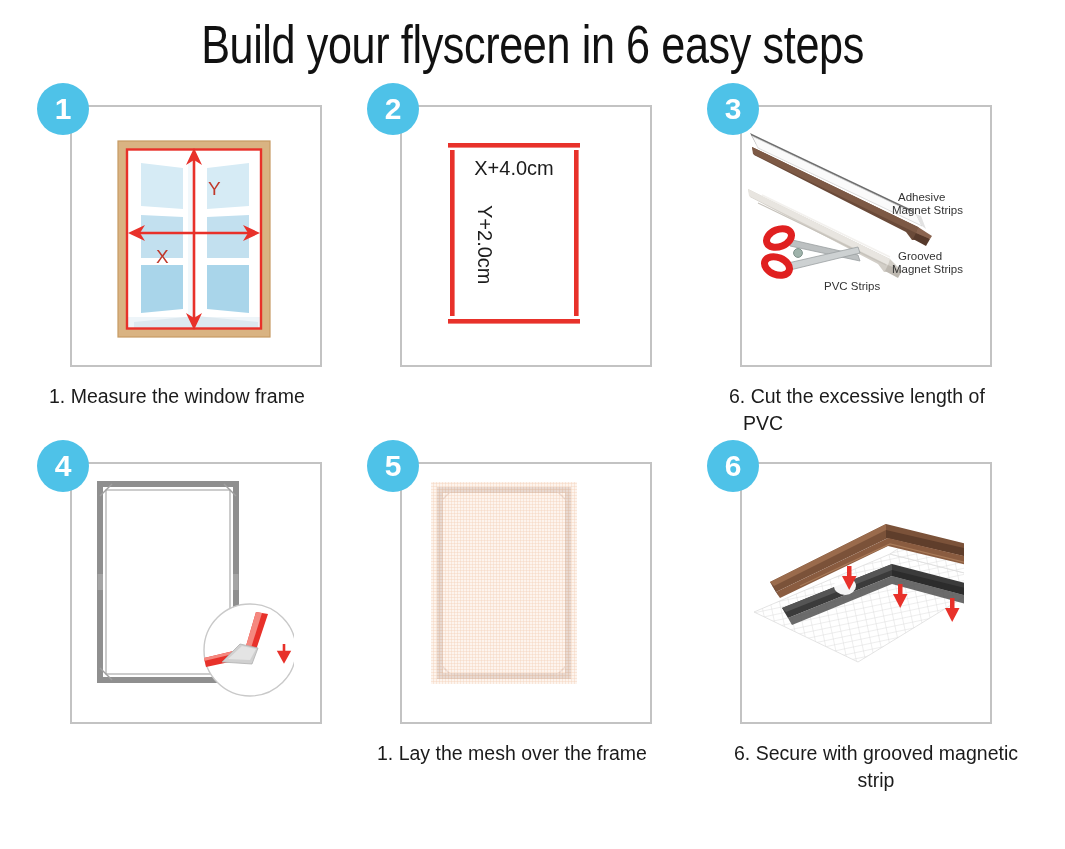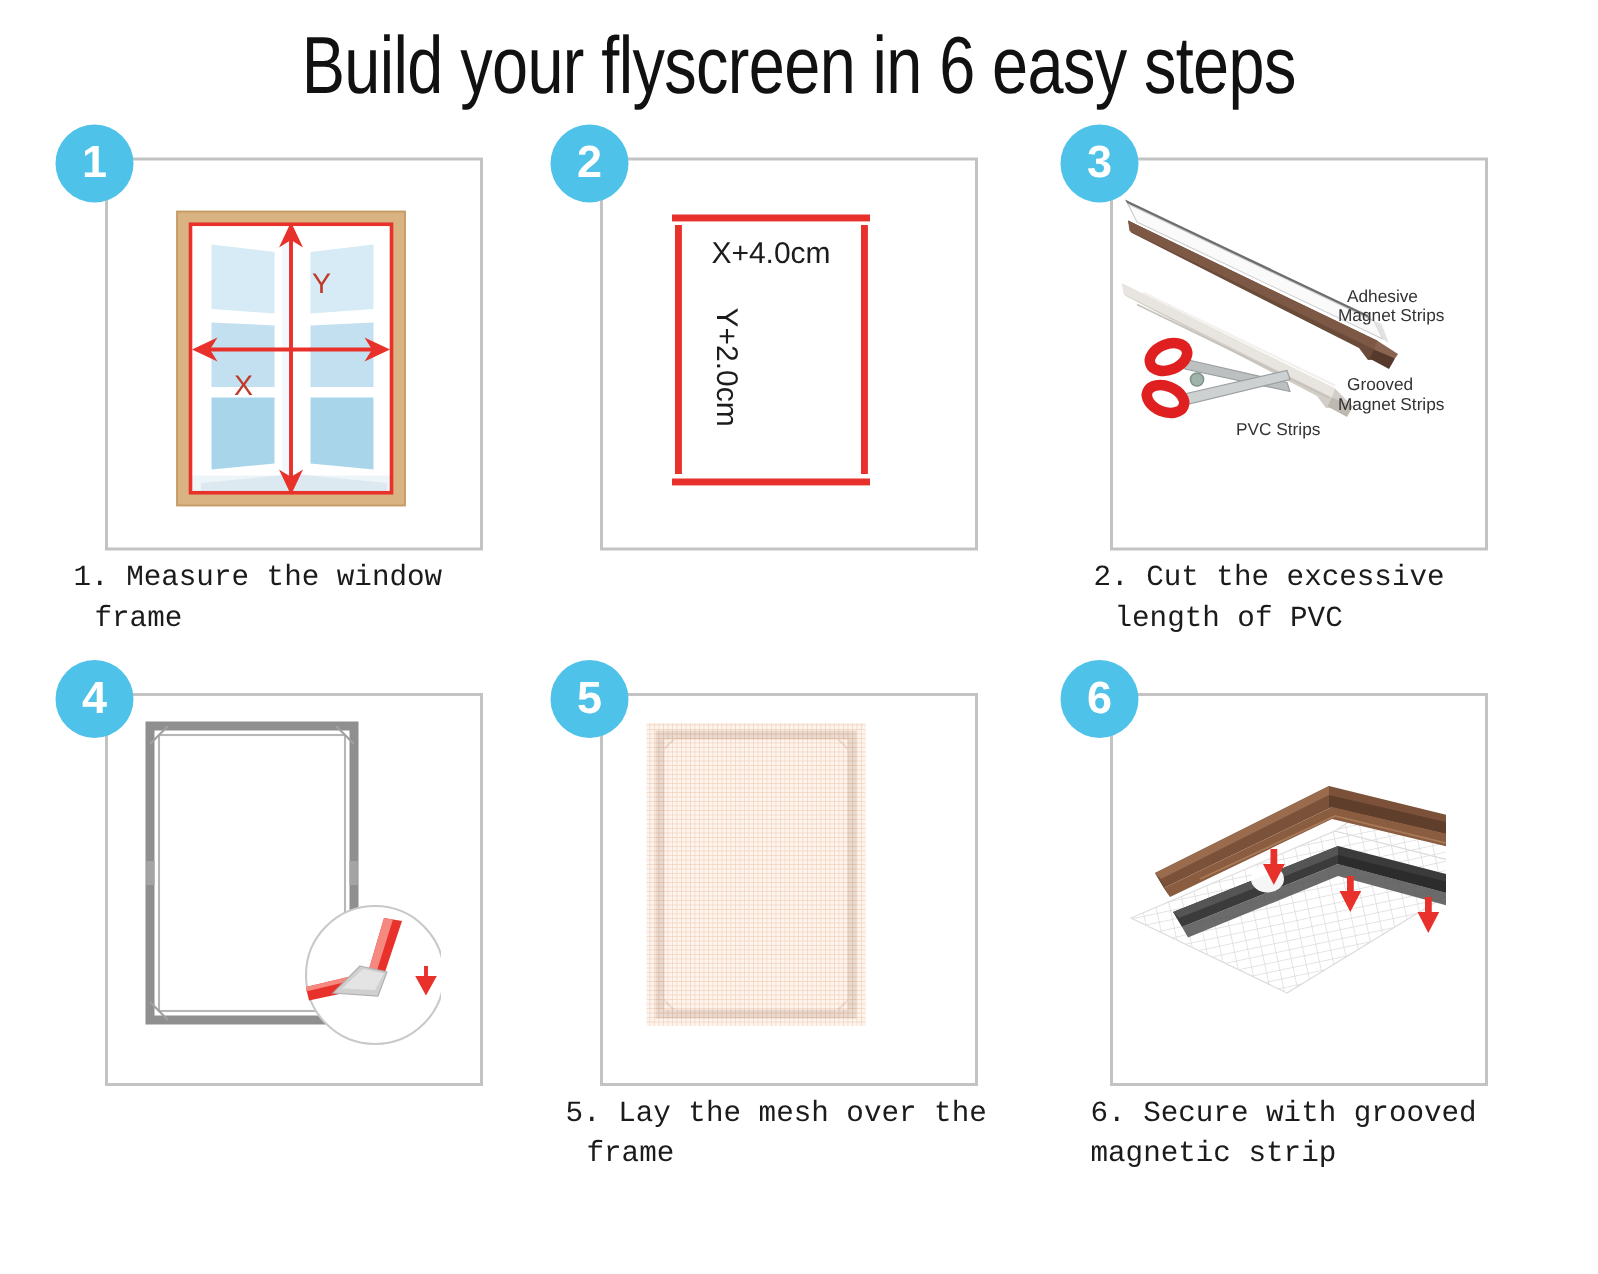"1. Measure the window frame" .caption { font-family: Liberation Mono, monospace -> Liberation Sans, sans-serif; margin-top: 5px -> 16px }
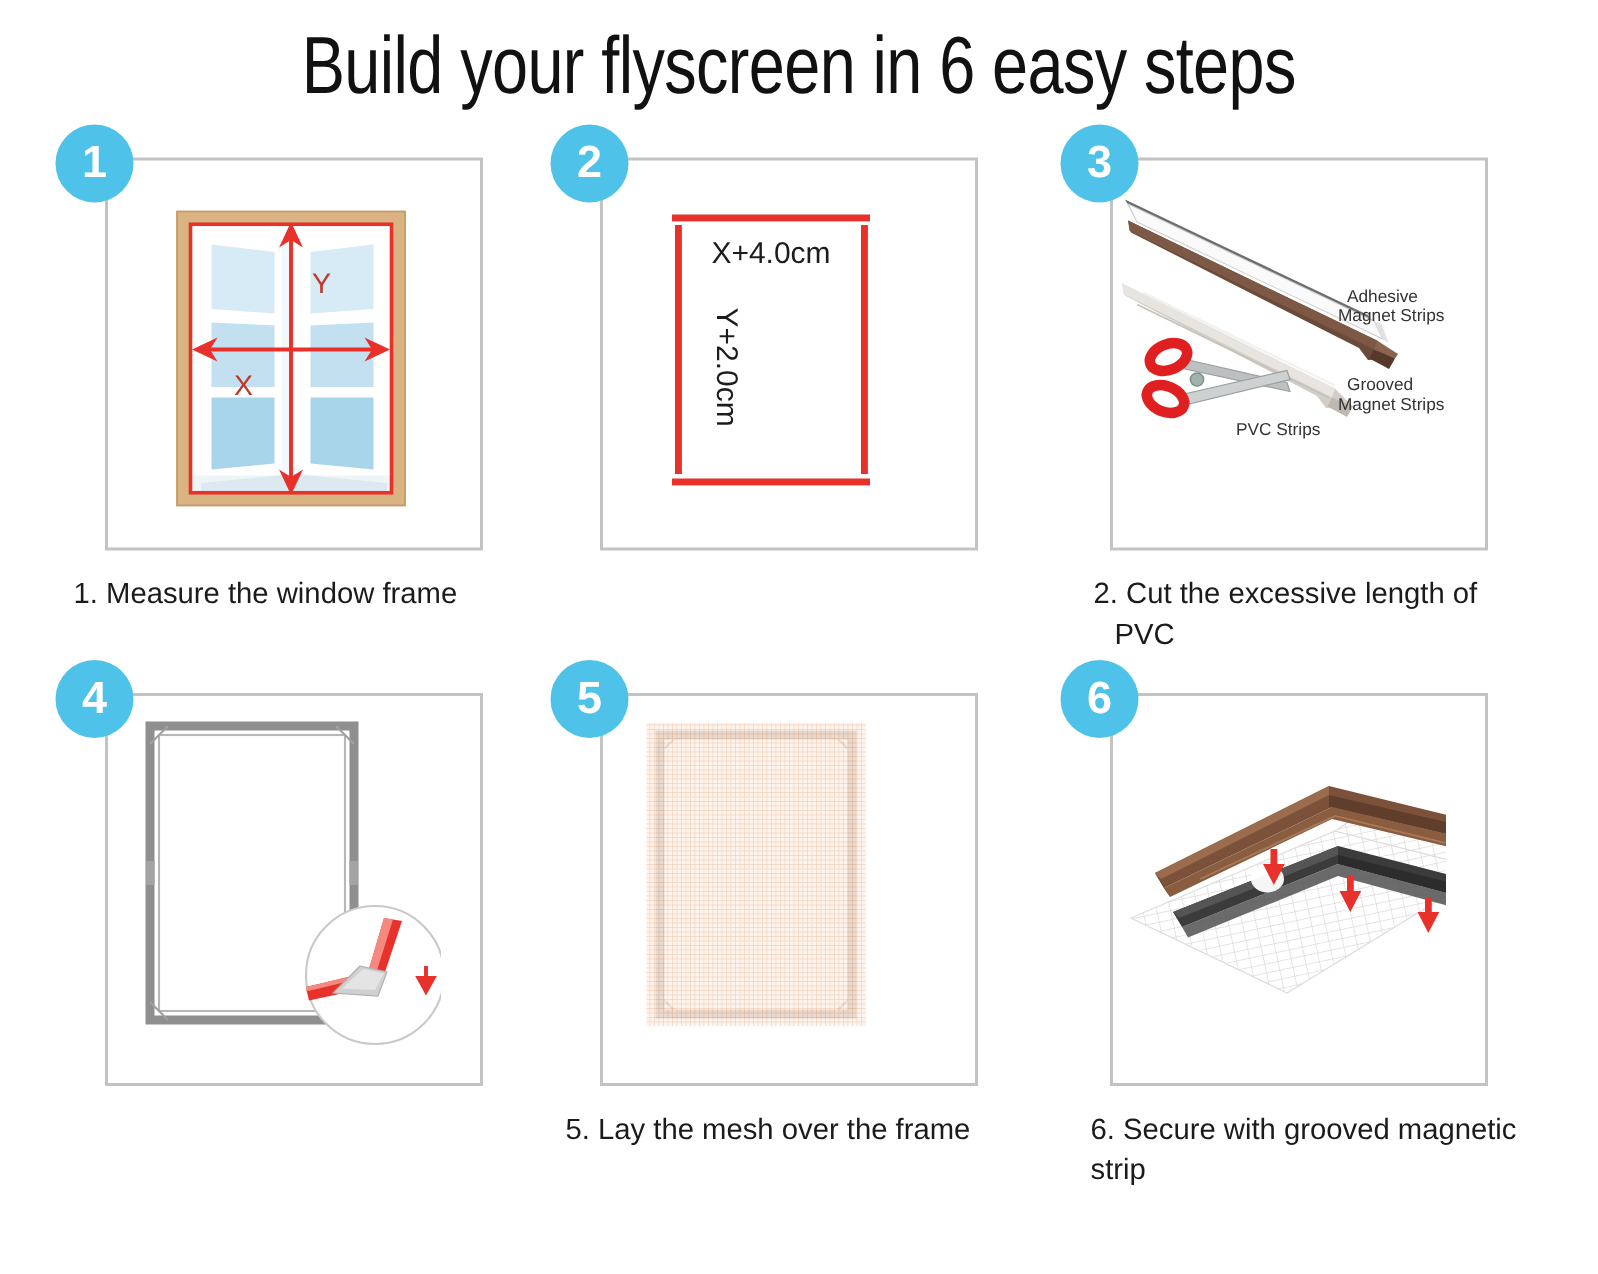"2. Cut the excessive length" div.caption { text: 2 -> 6 }
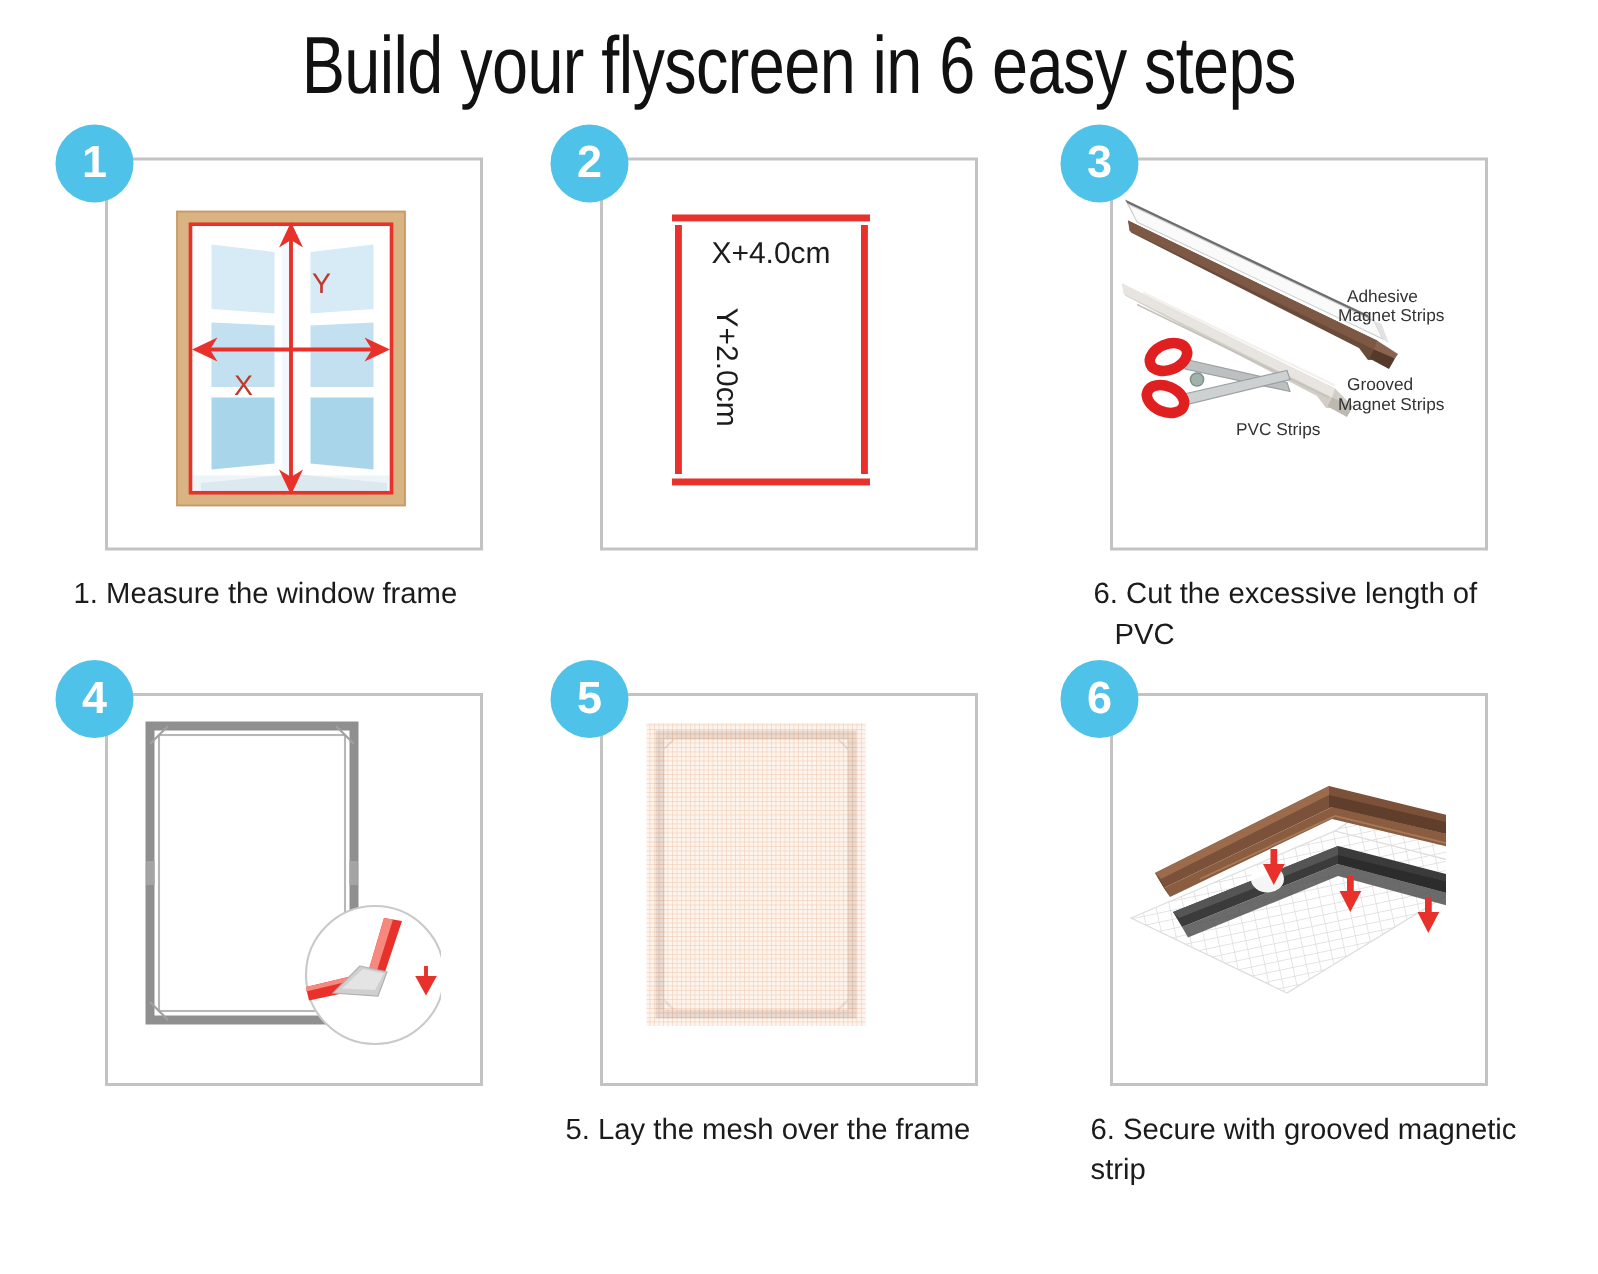"5. Lay the mesh over" div.caption { text: 5 -> 1 }
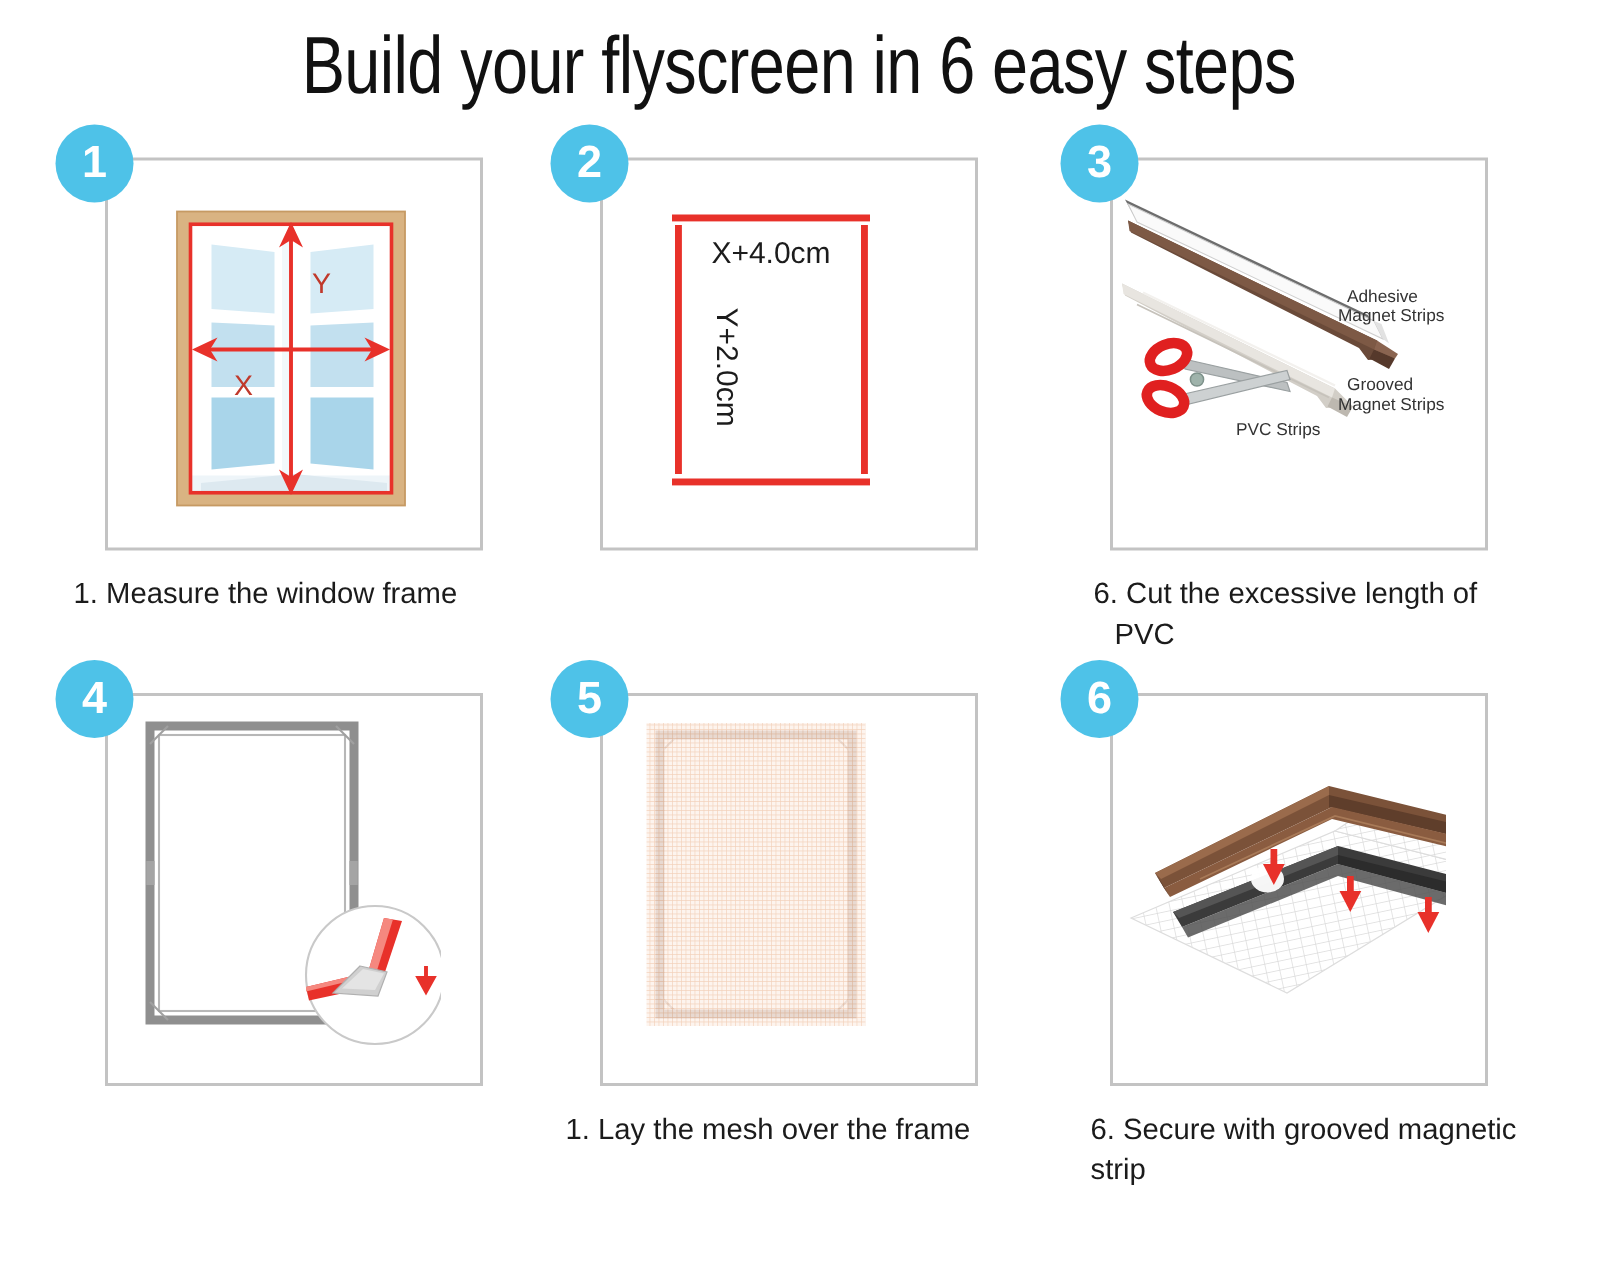"6. Secure with grooved magnetic" .caption.center { text-align: none -> center }
